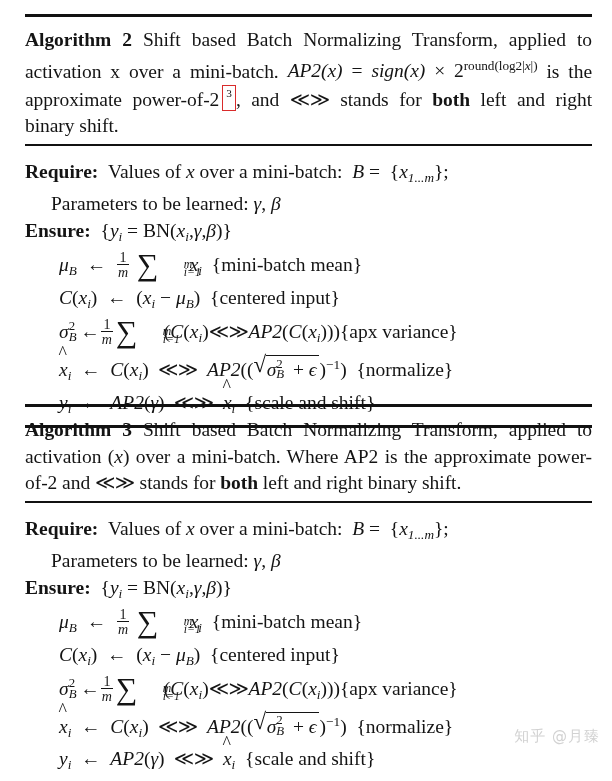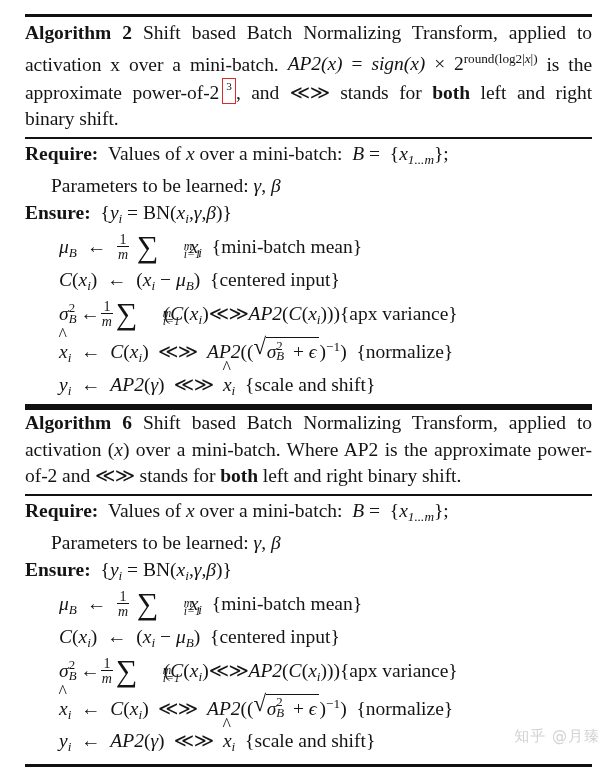"Algorithm 2 Shift based Batch" .caption { padding: 3px 0 4px 0 -> 10px 0 4px 0 }
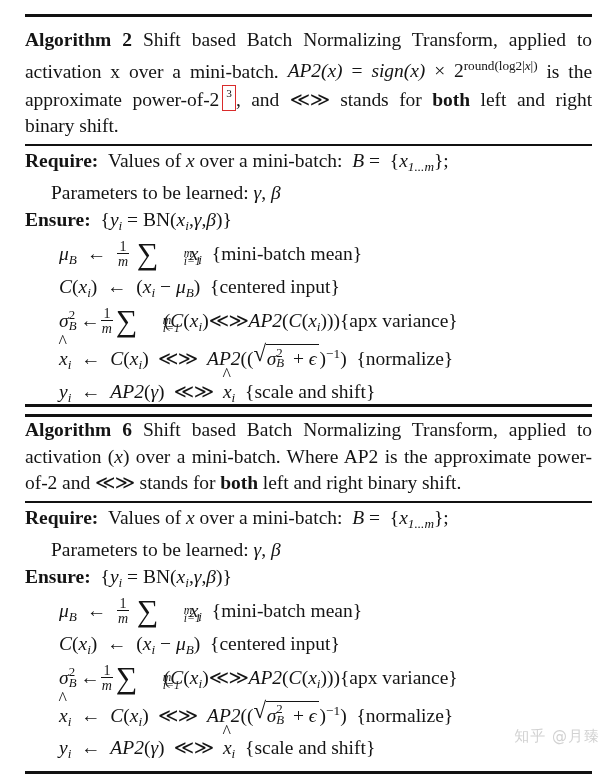"Require: Values of x over" .body-lines { padding: 1px 0 4px 0 -> 12px 0 4px 0 }
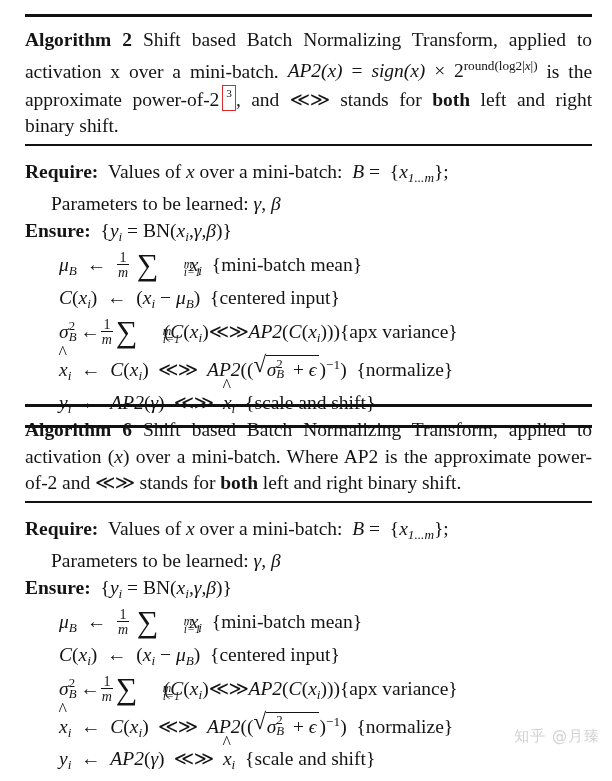"Algorithm 6" span.algo-name { text: 6 -> 3 }
